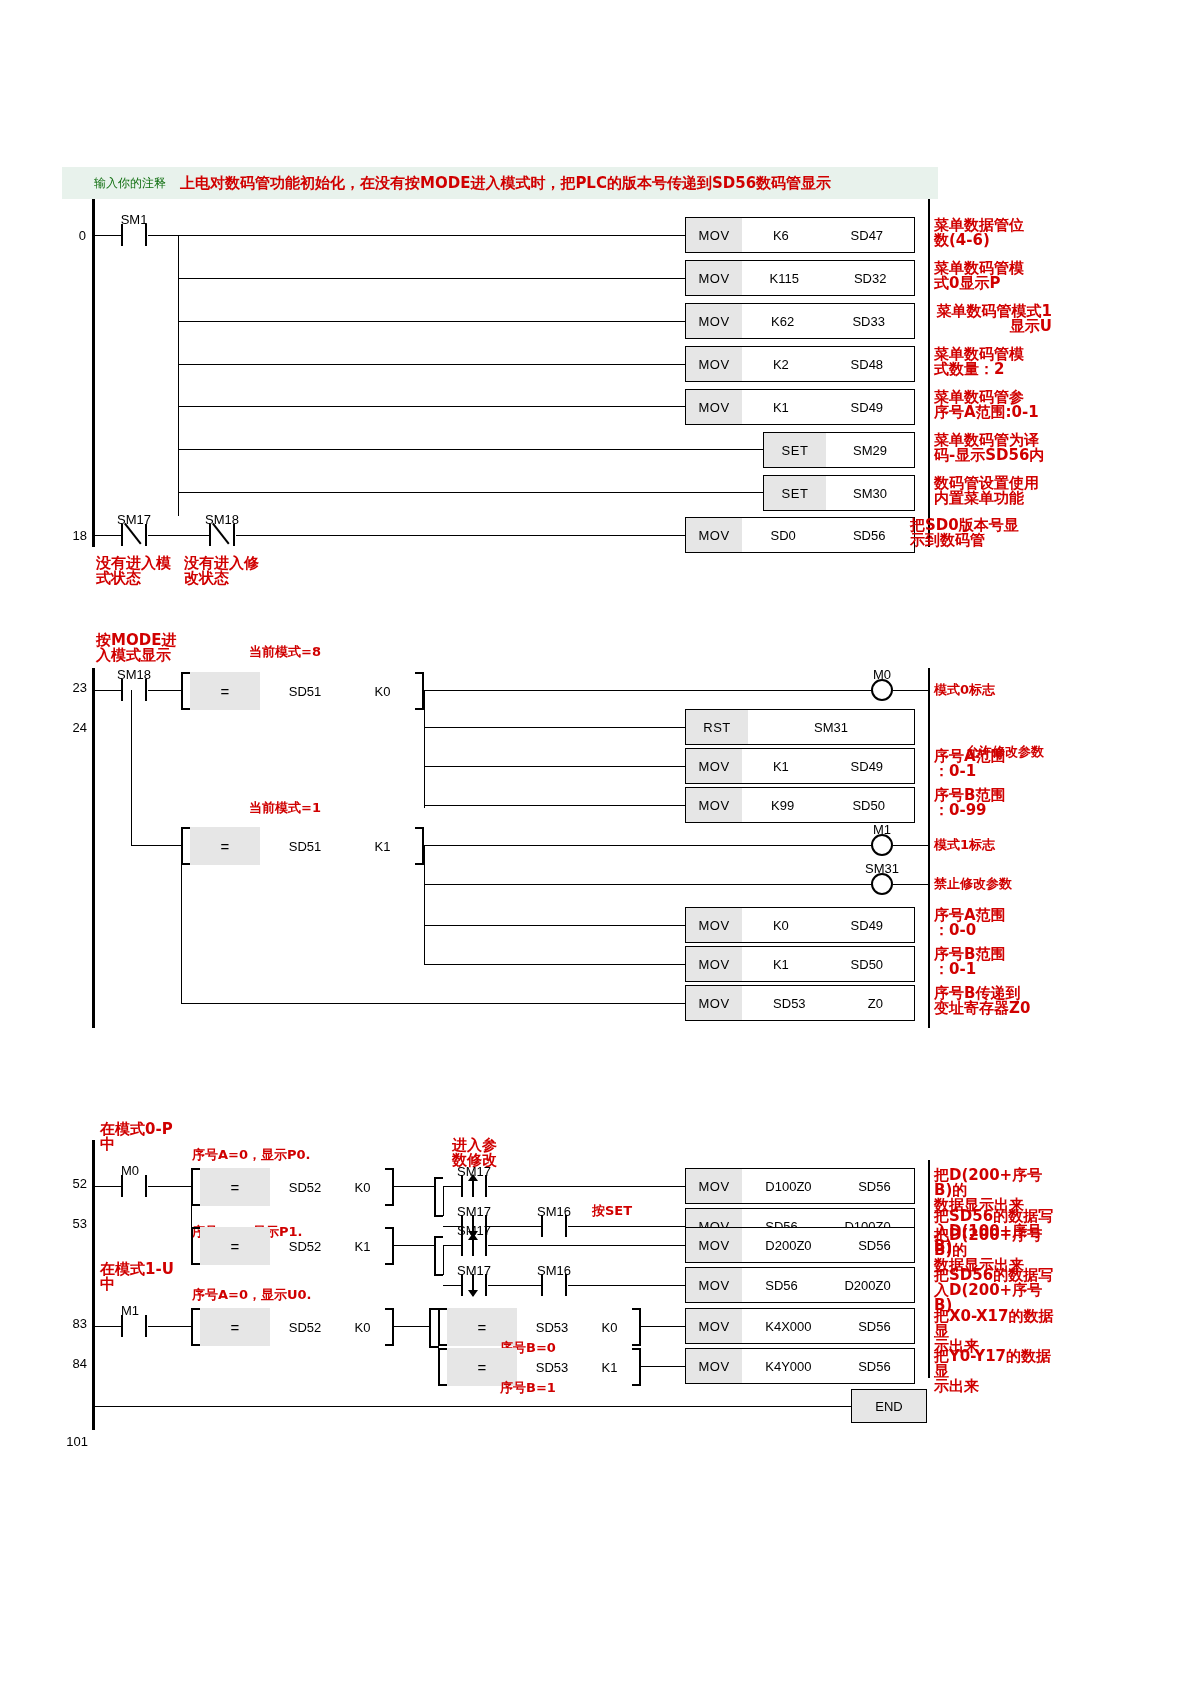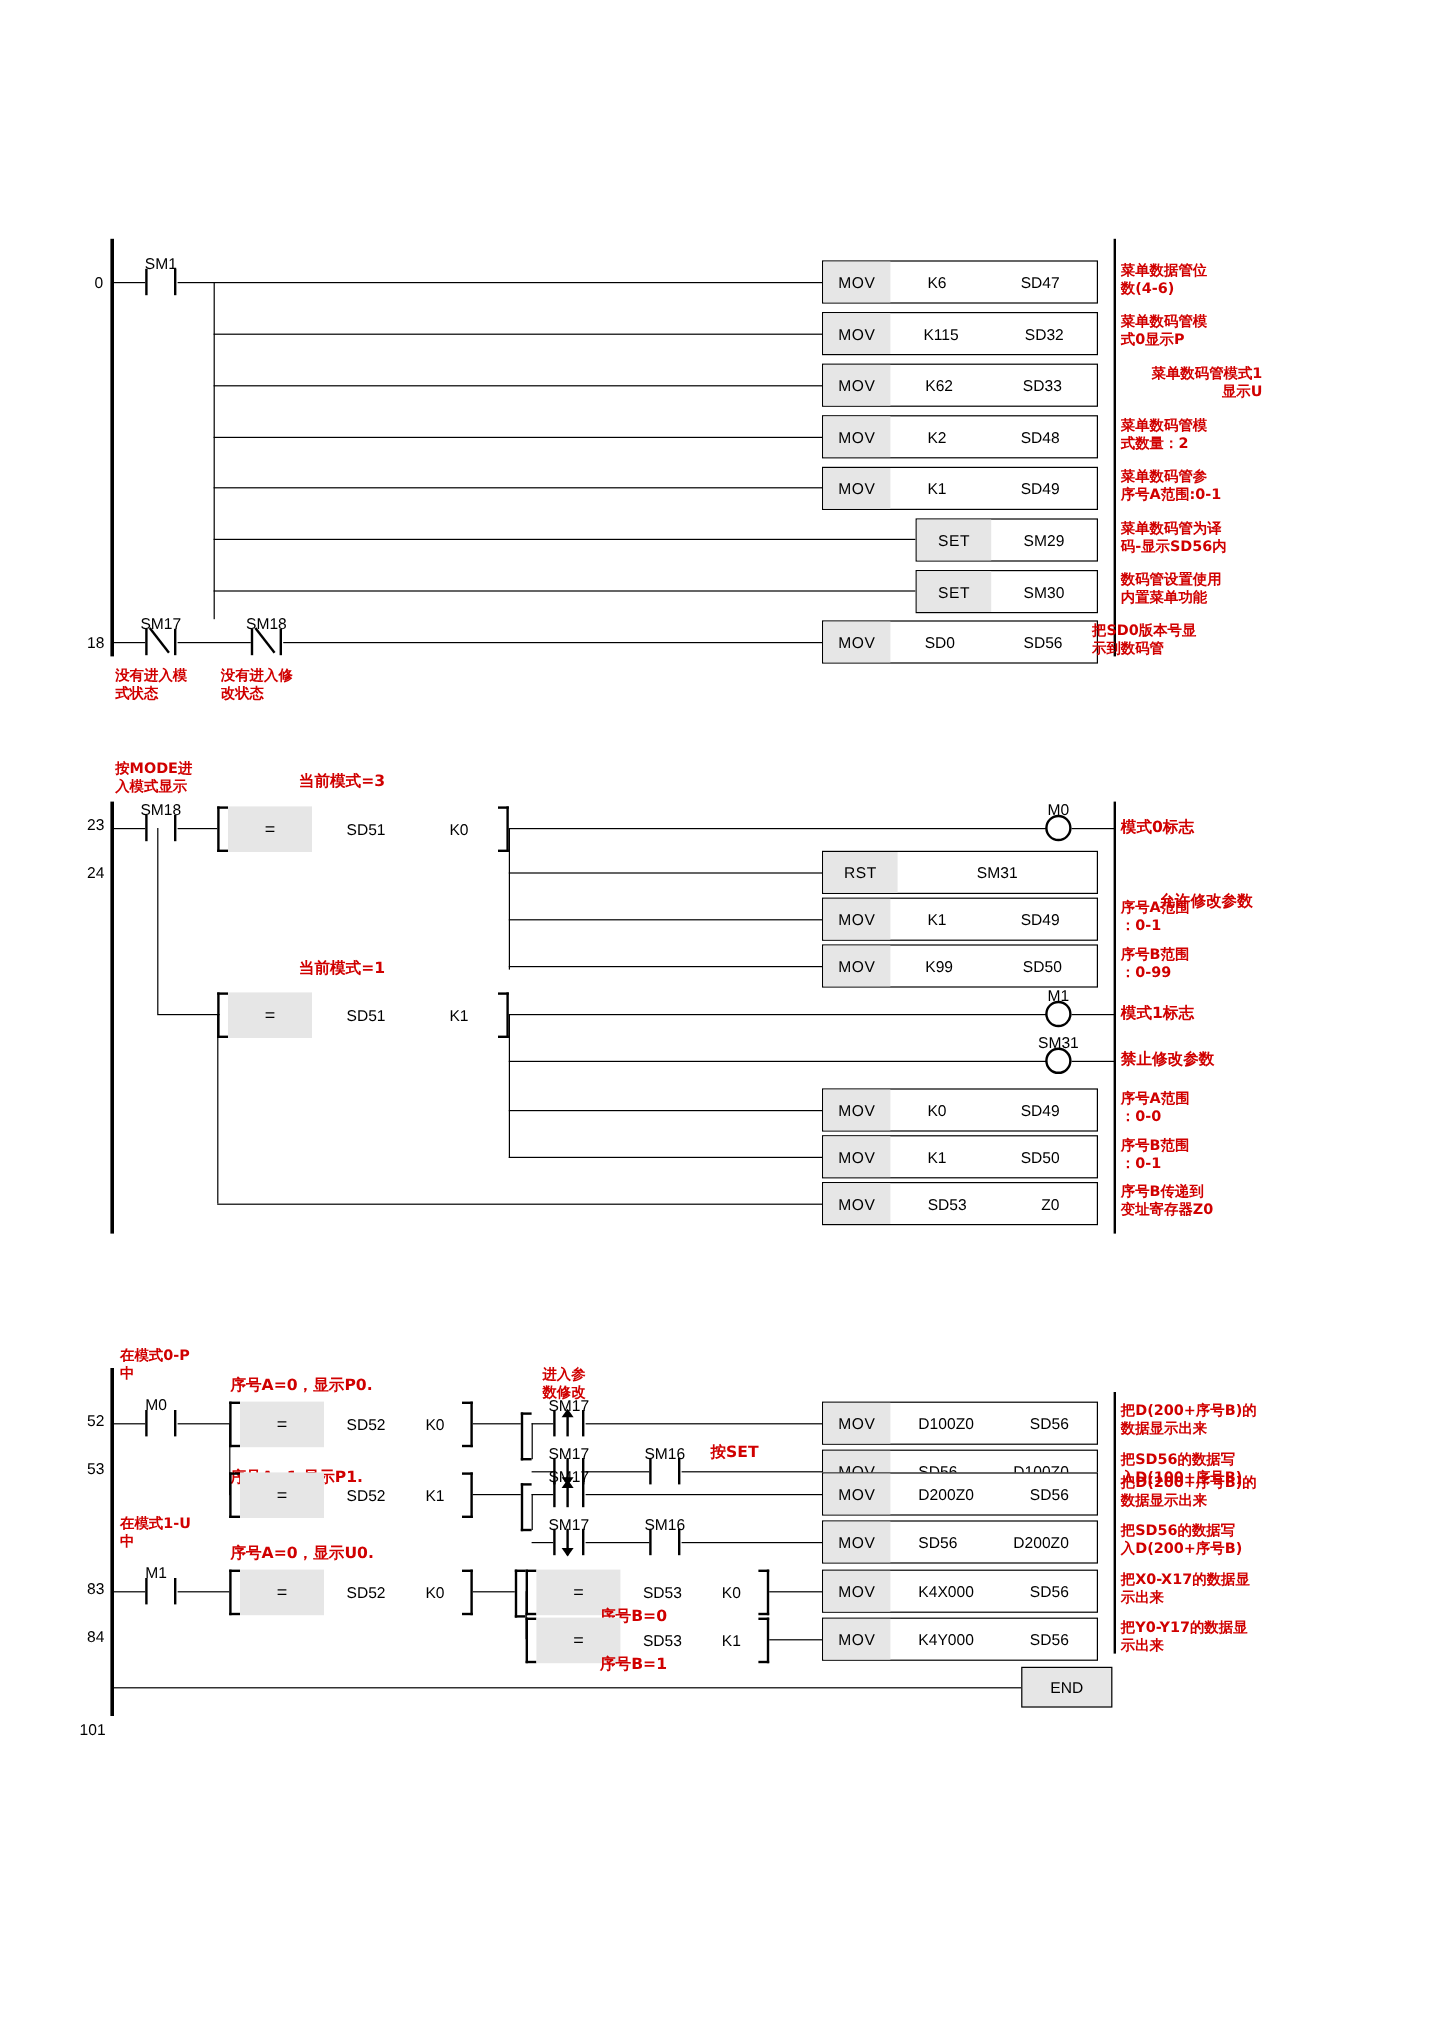"输入你的注释" div.cmt-band { html: none -> <div> <span>输入你的注释</span> <span>上电对数码管功能初始化，在没有按MODE进入模式时，把PLC的版本号传递到SD56数码管显示</span> </div> }
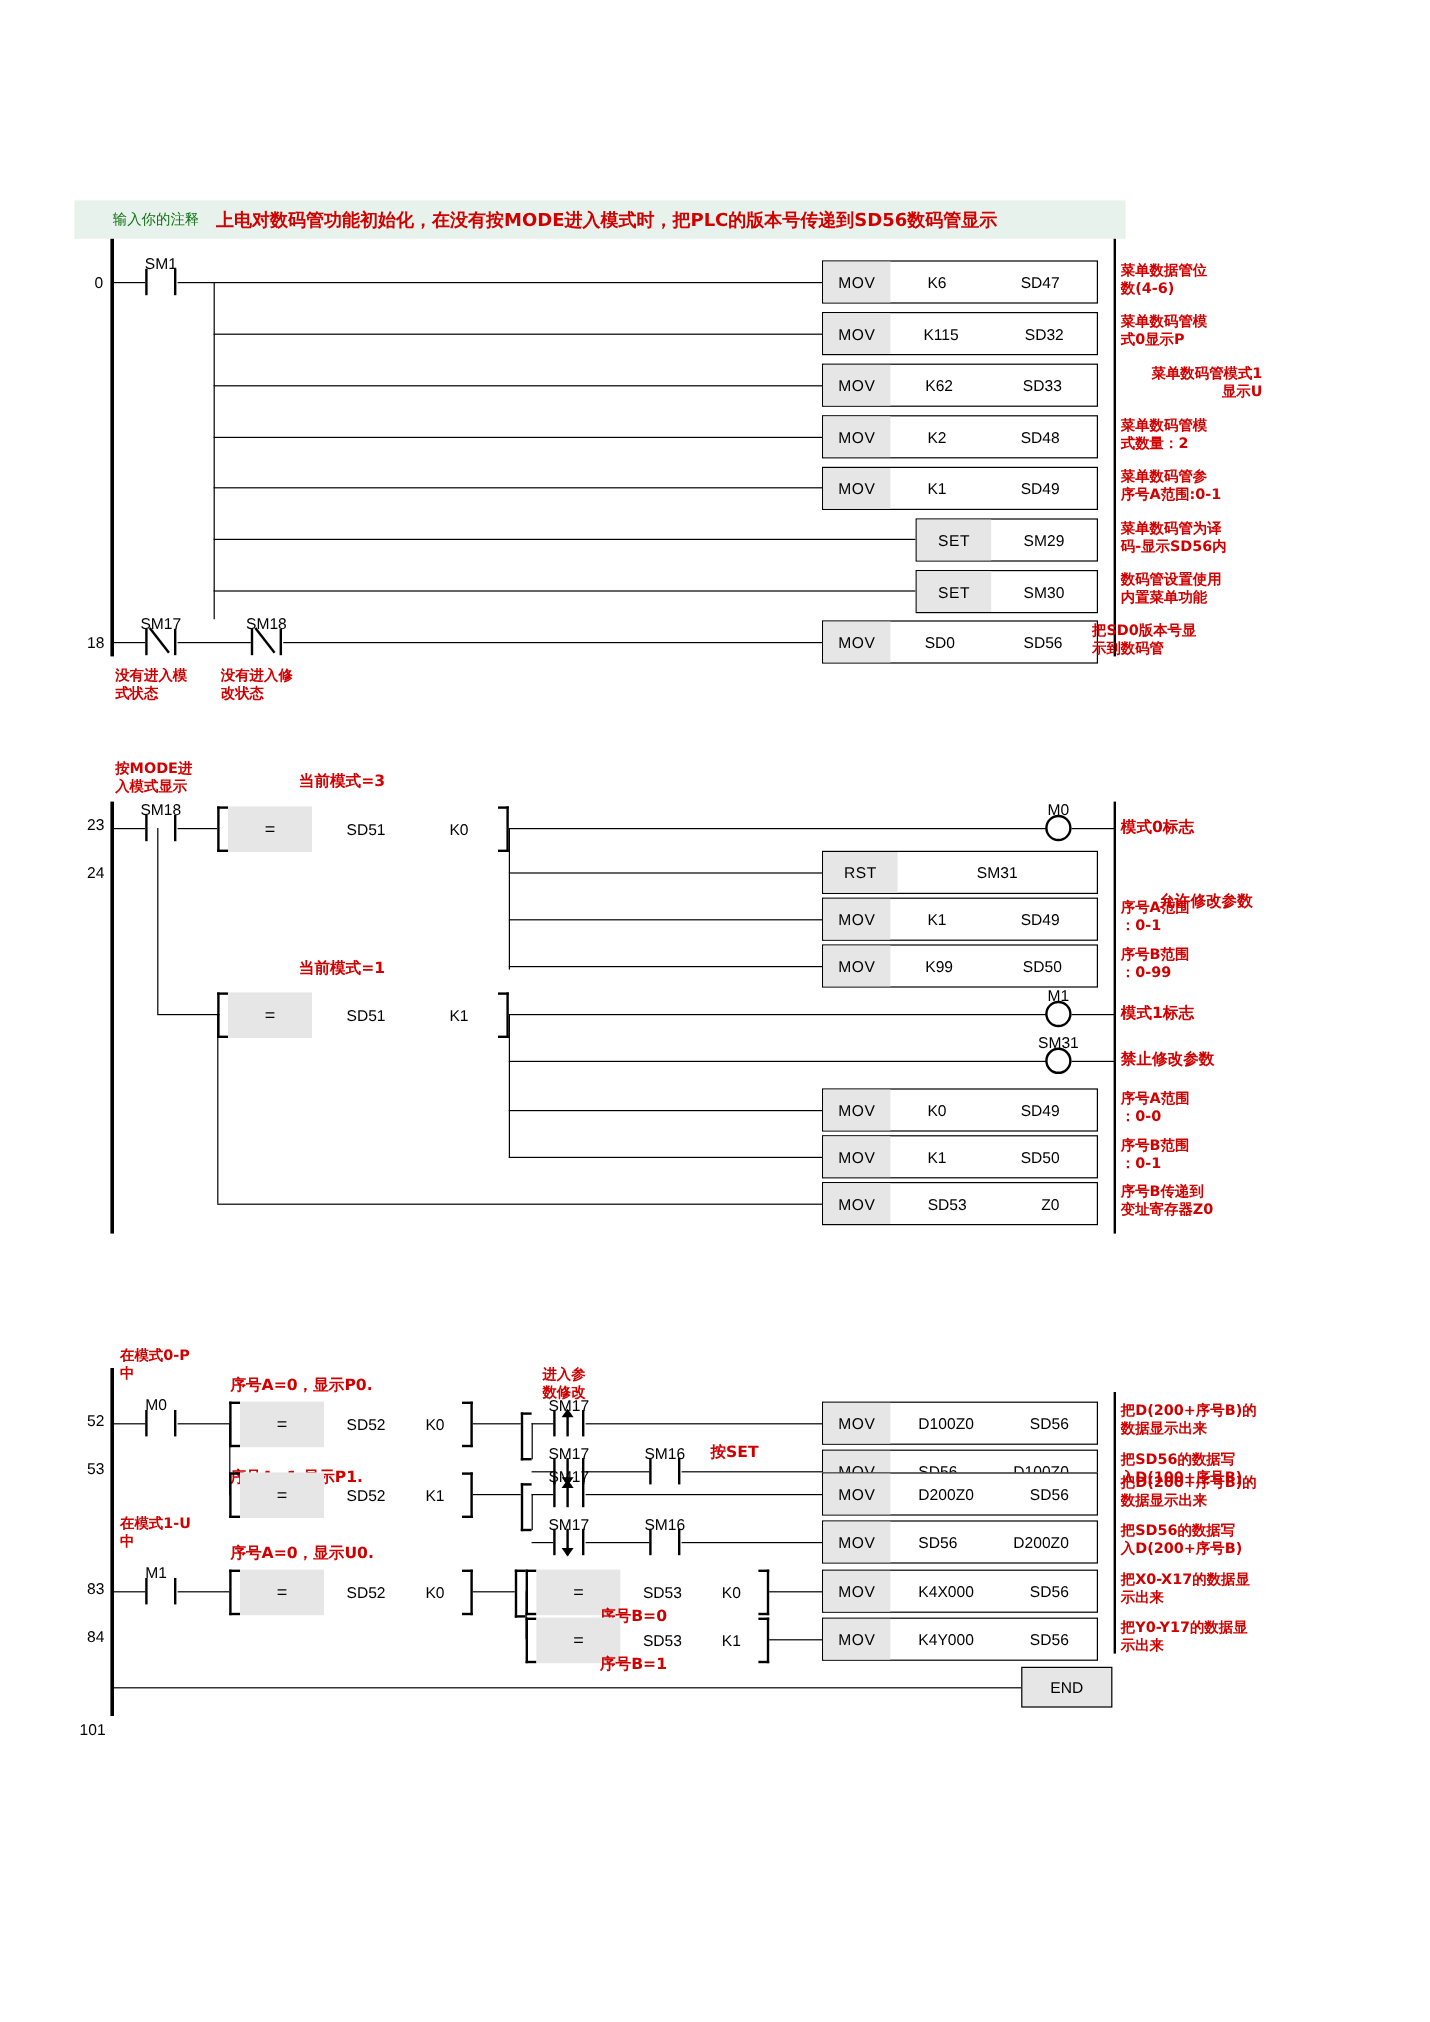"菜单数据管位" .cmt-red-s { font-size: 12px -> 15px }
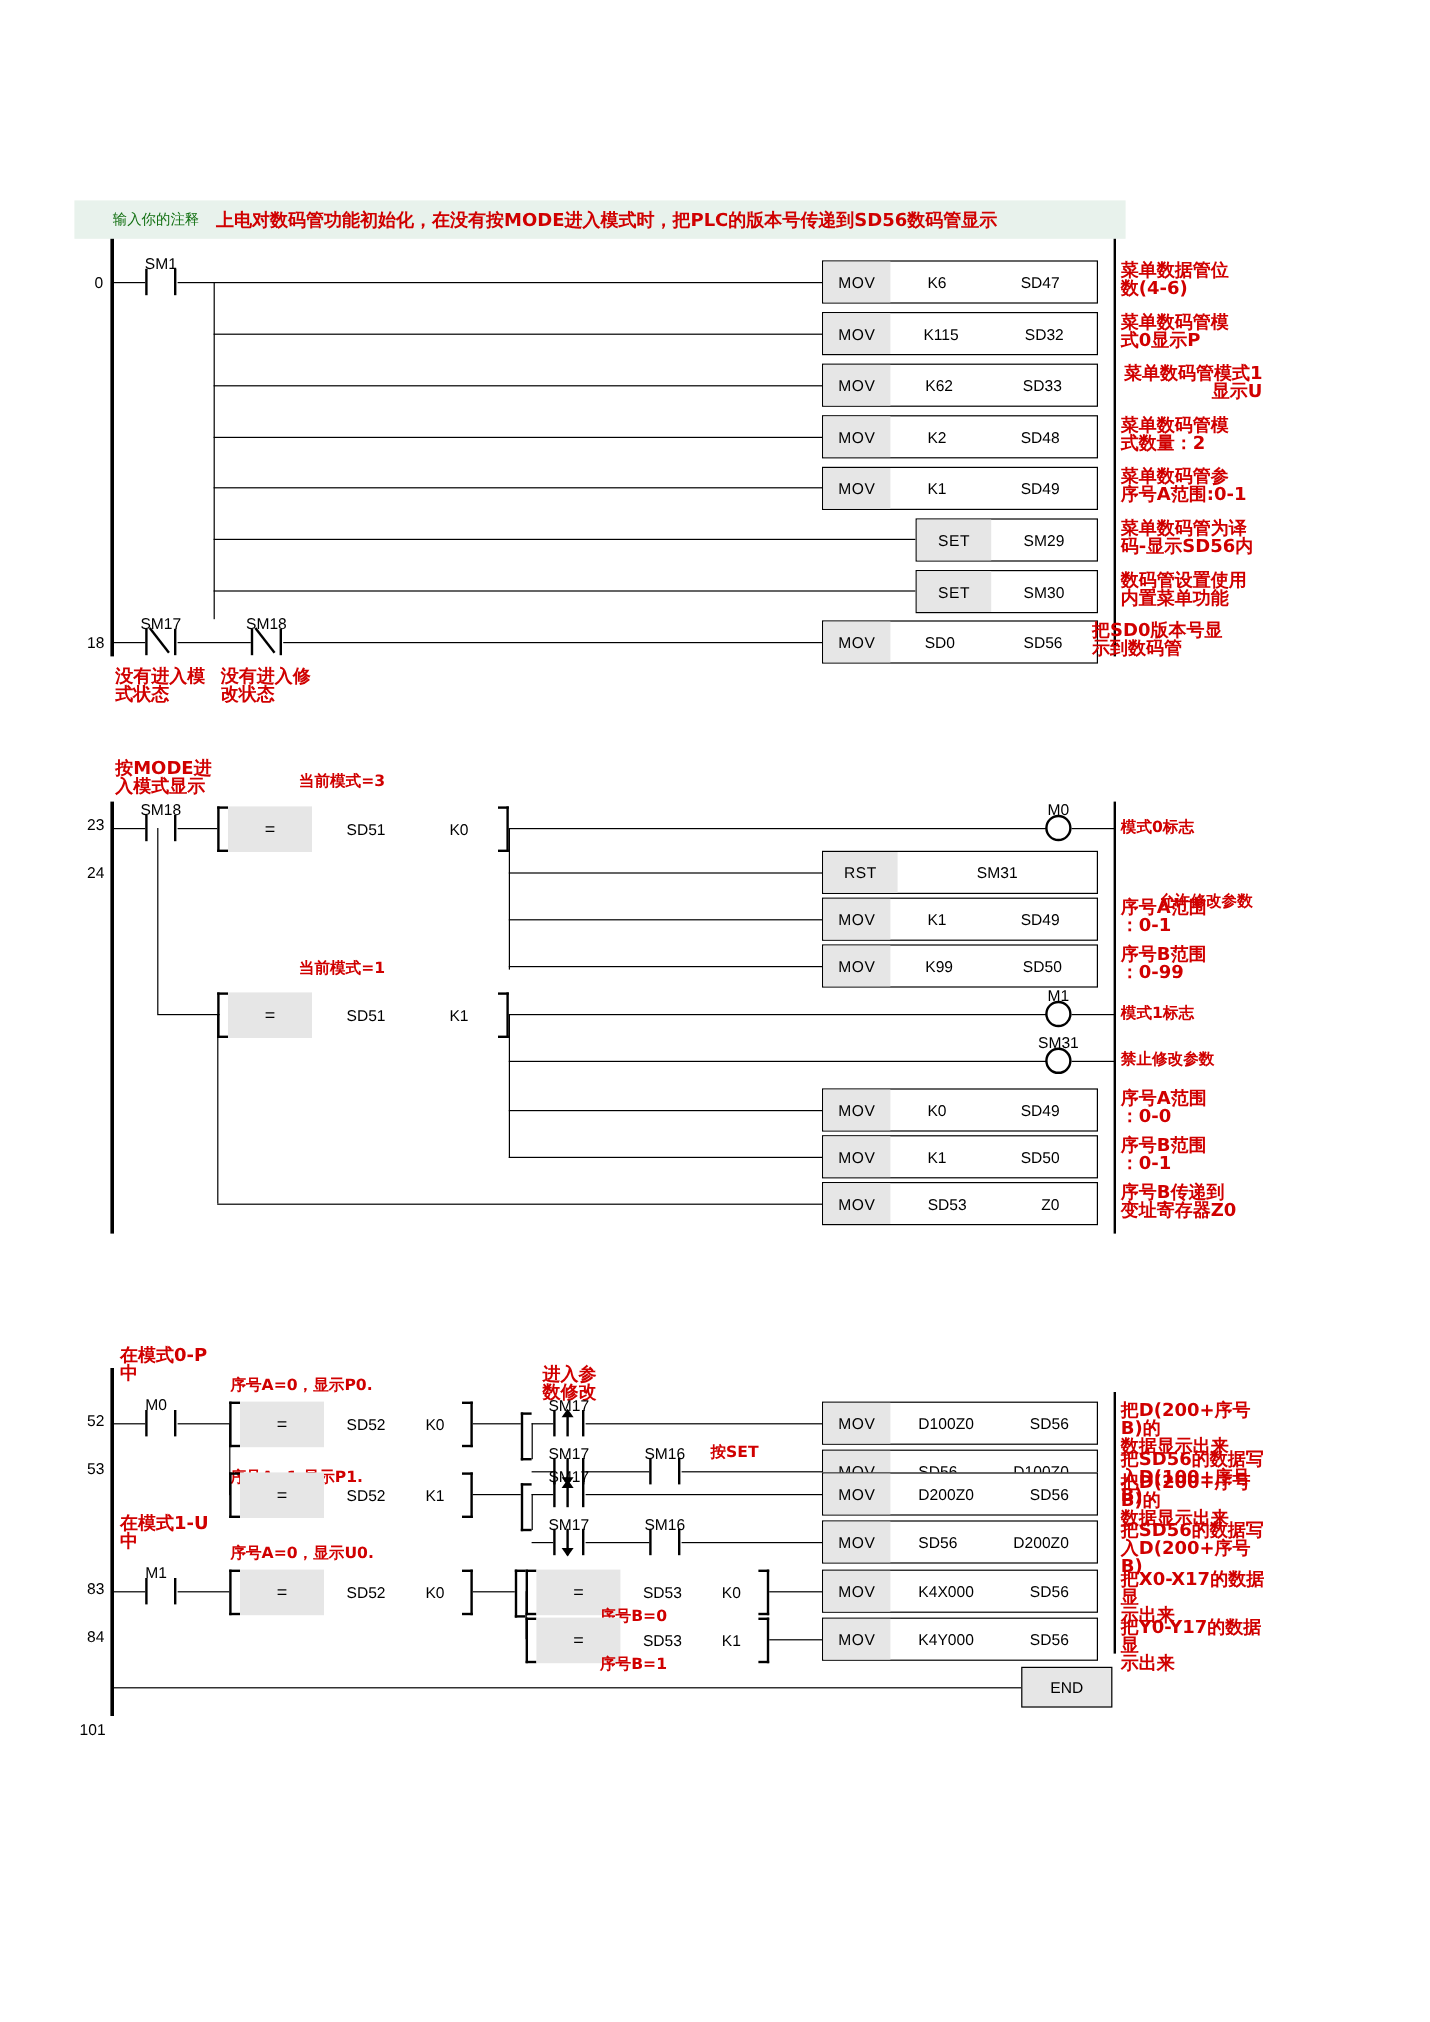"当前模式=3" div.cmt-red { text: 3 -> 8 }
